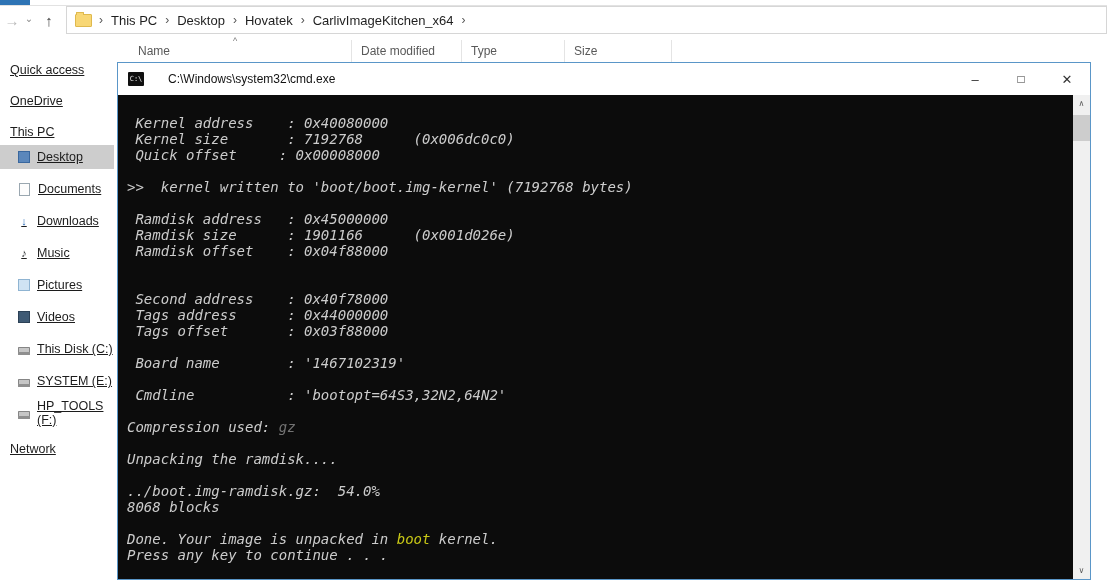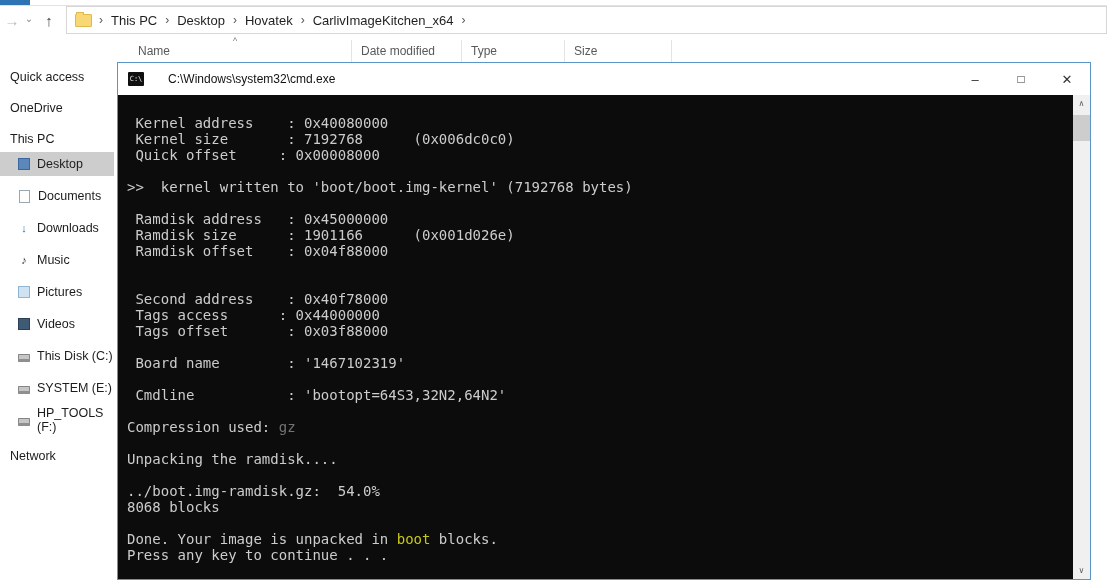"Quick access" .sidebar { text-decoration: none -> underline; top: 57px -> 50px }
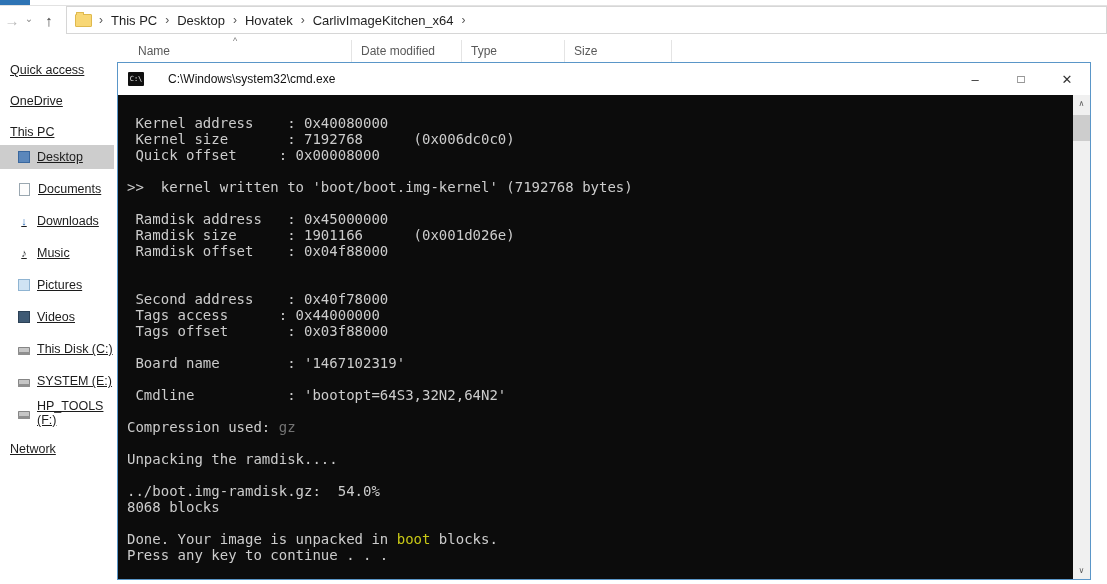"Kernel address : 0x40080000" .cline { font-style: none -> italic }
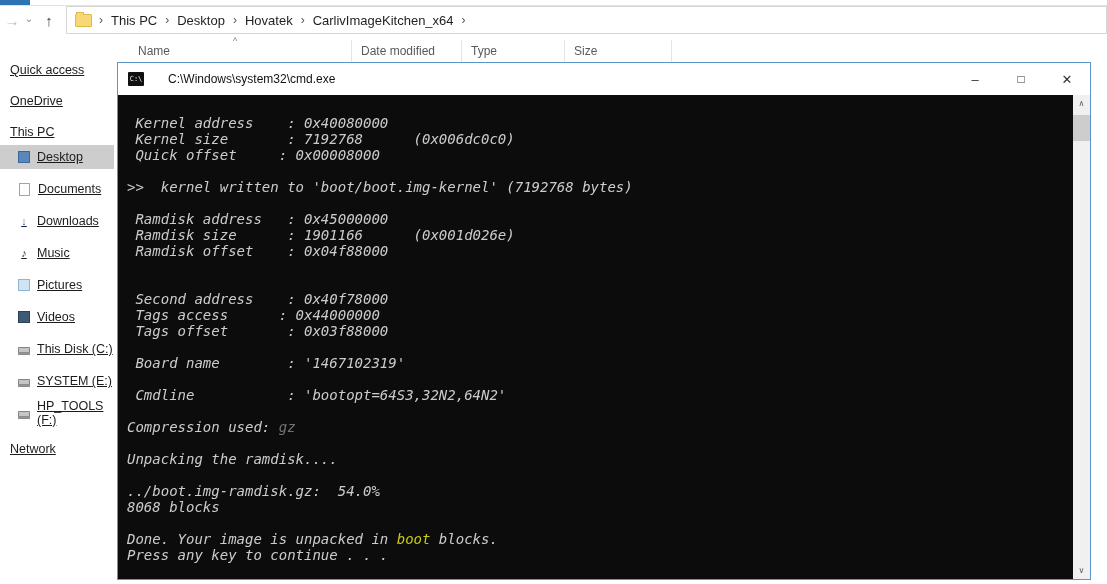"Tags access : 0x44000000" span { text: access -> address }
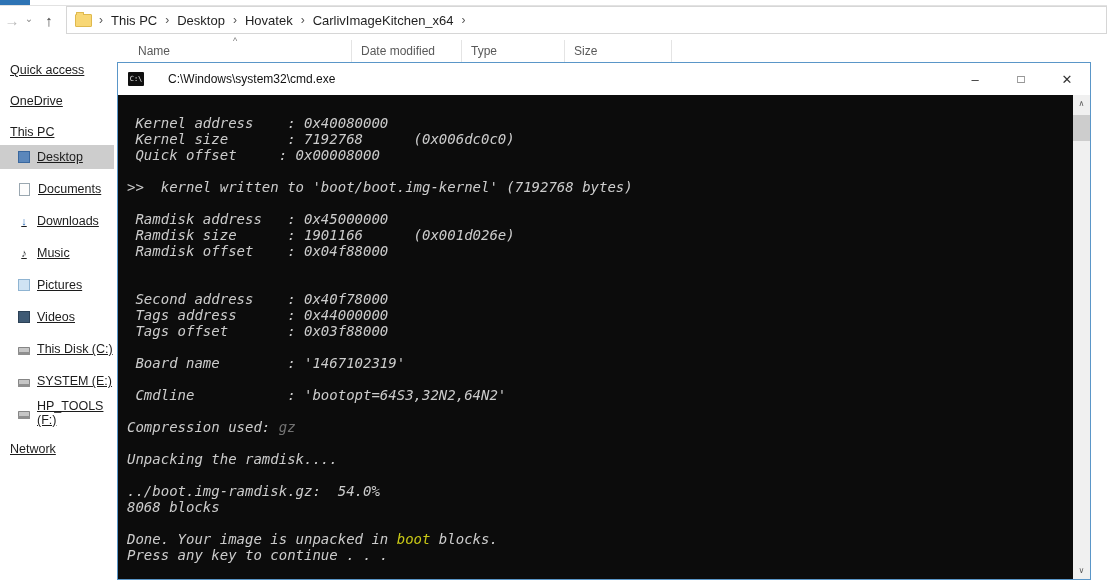"blocks." span { text: blocks -> kernel }
